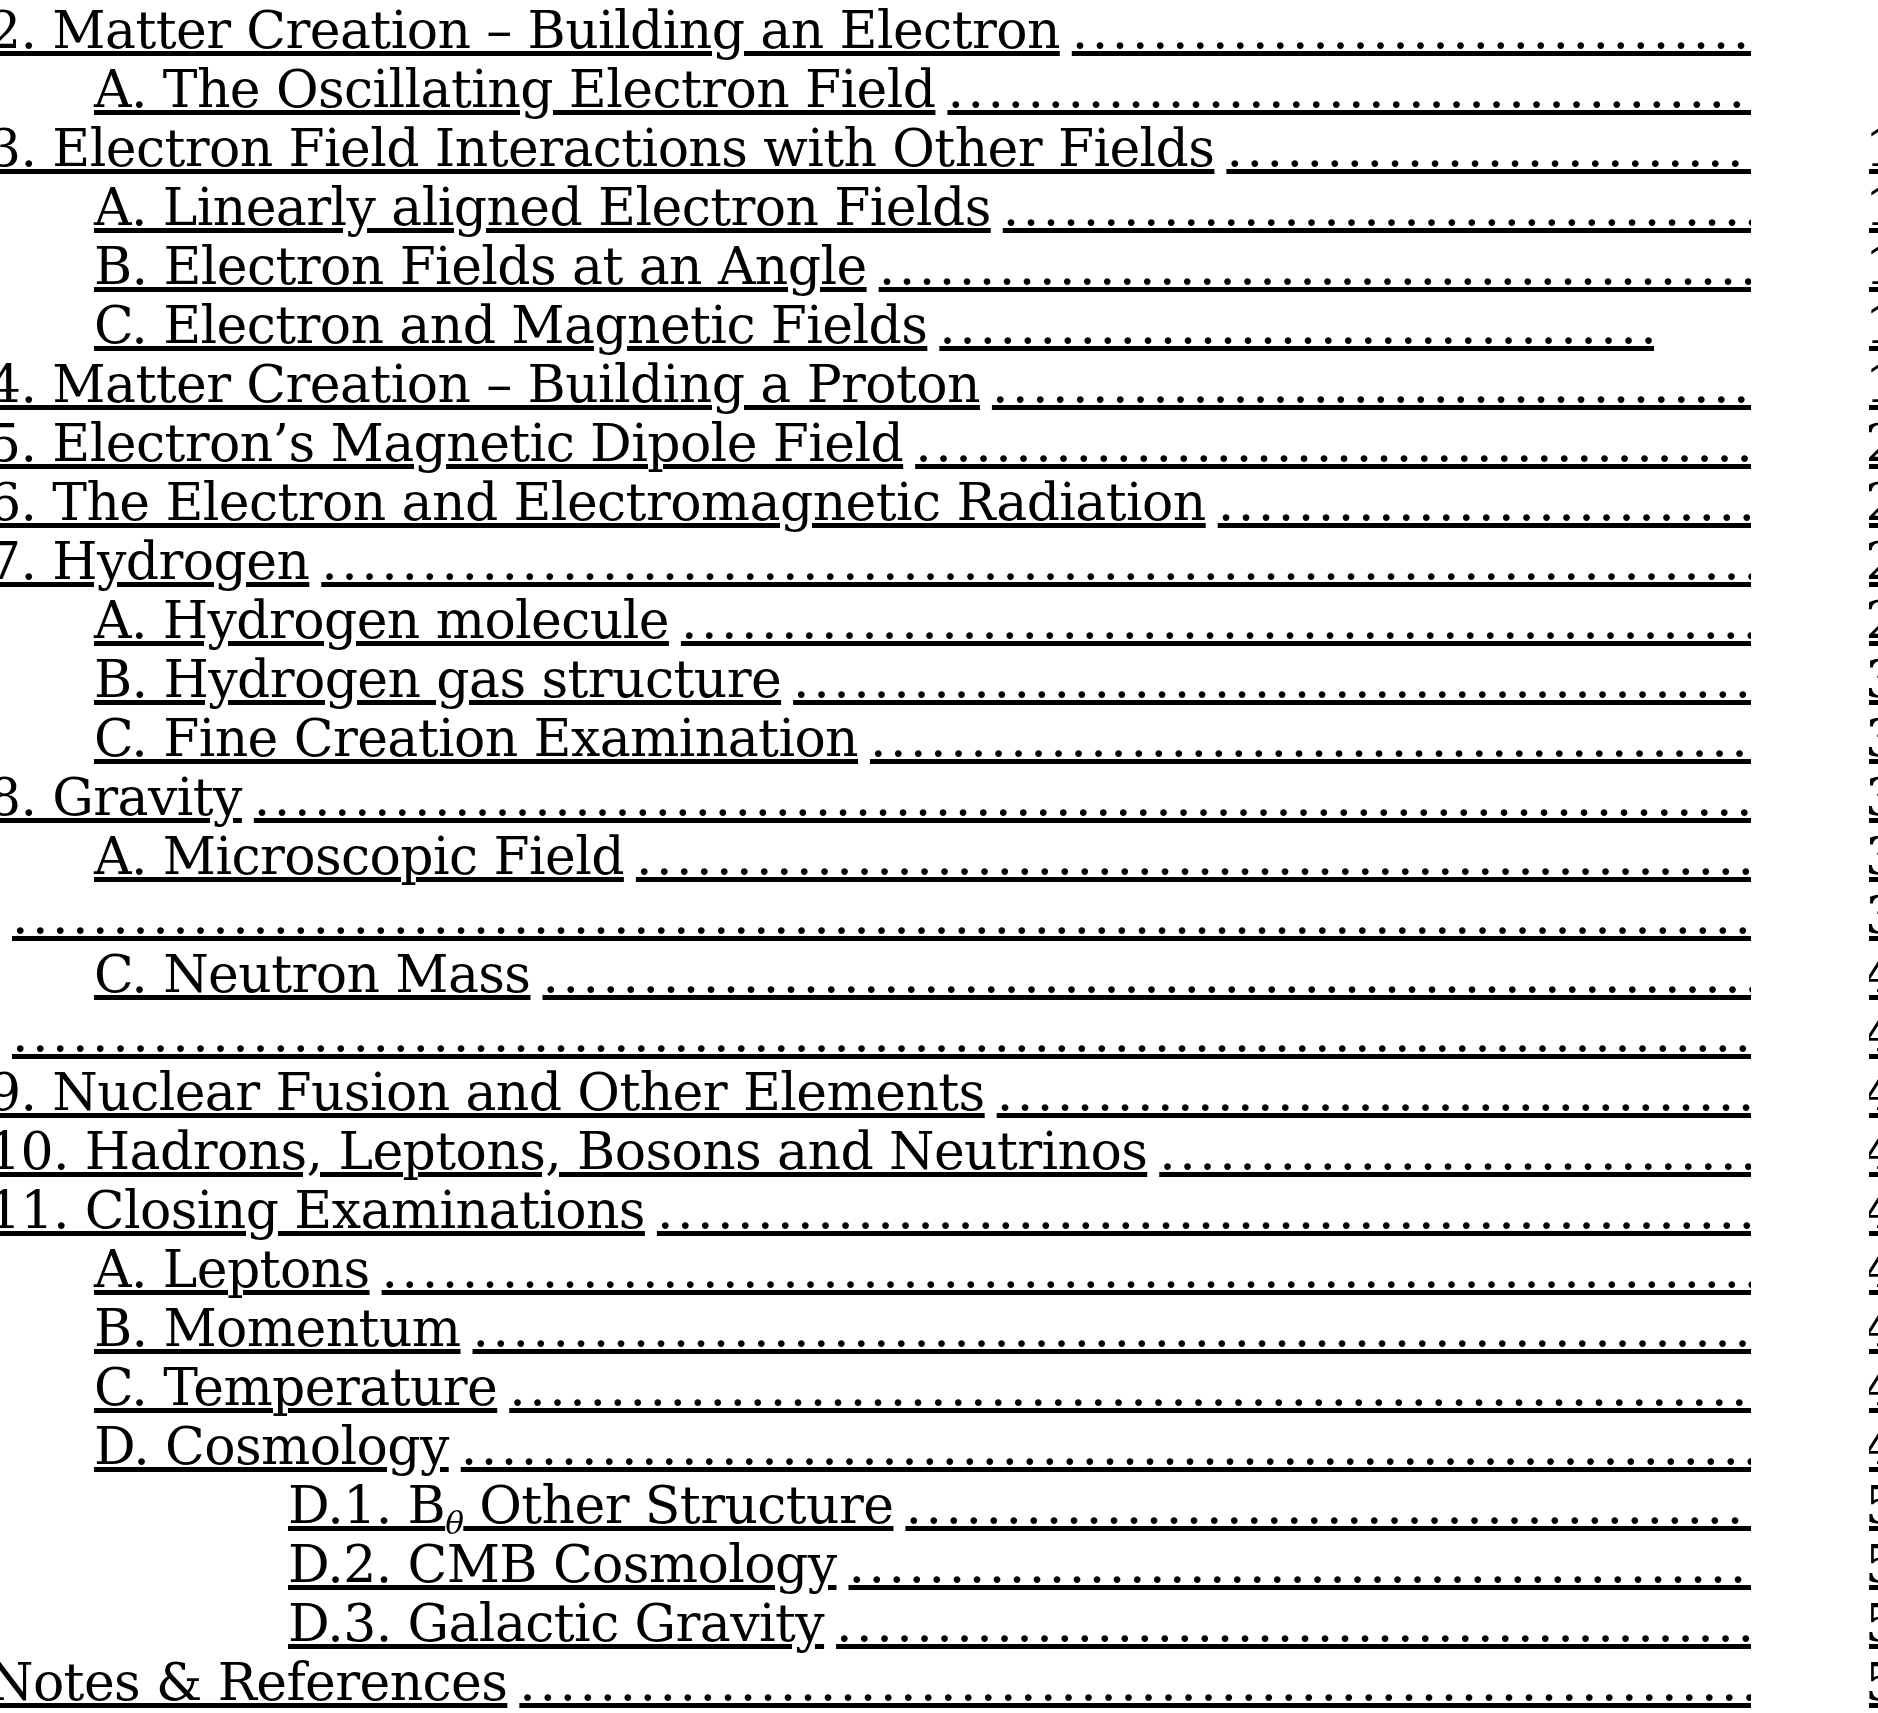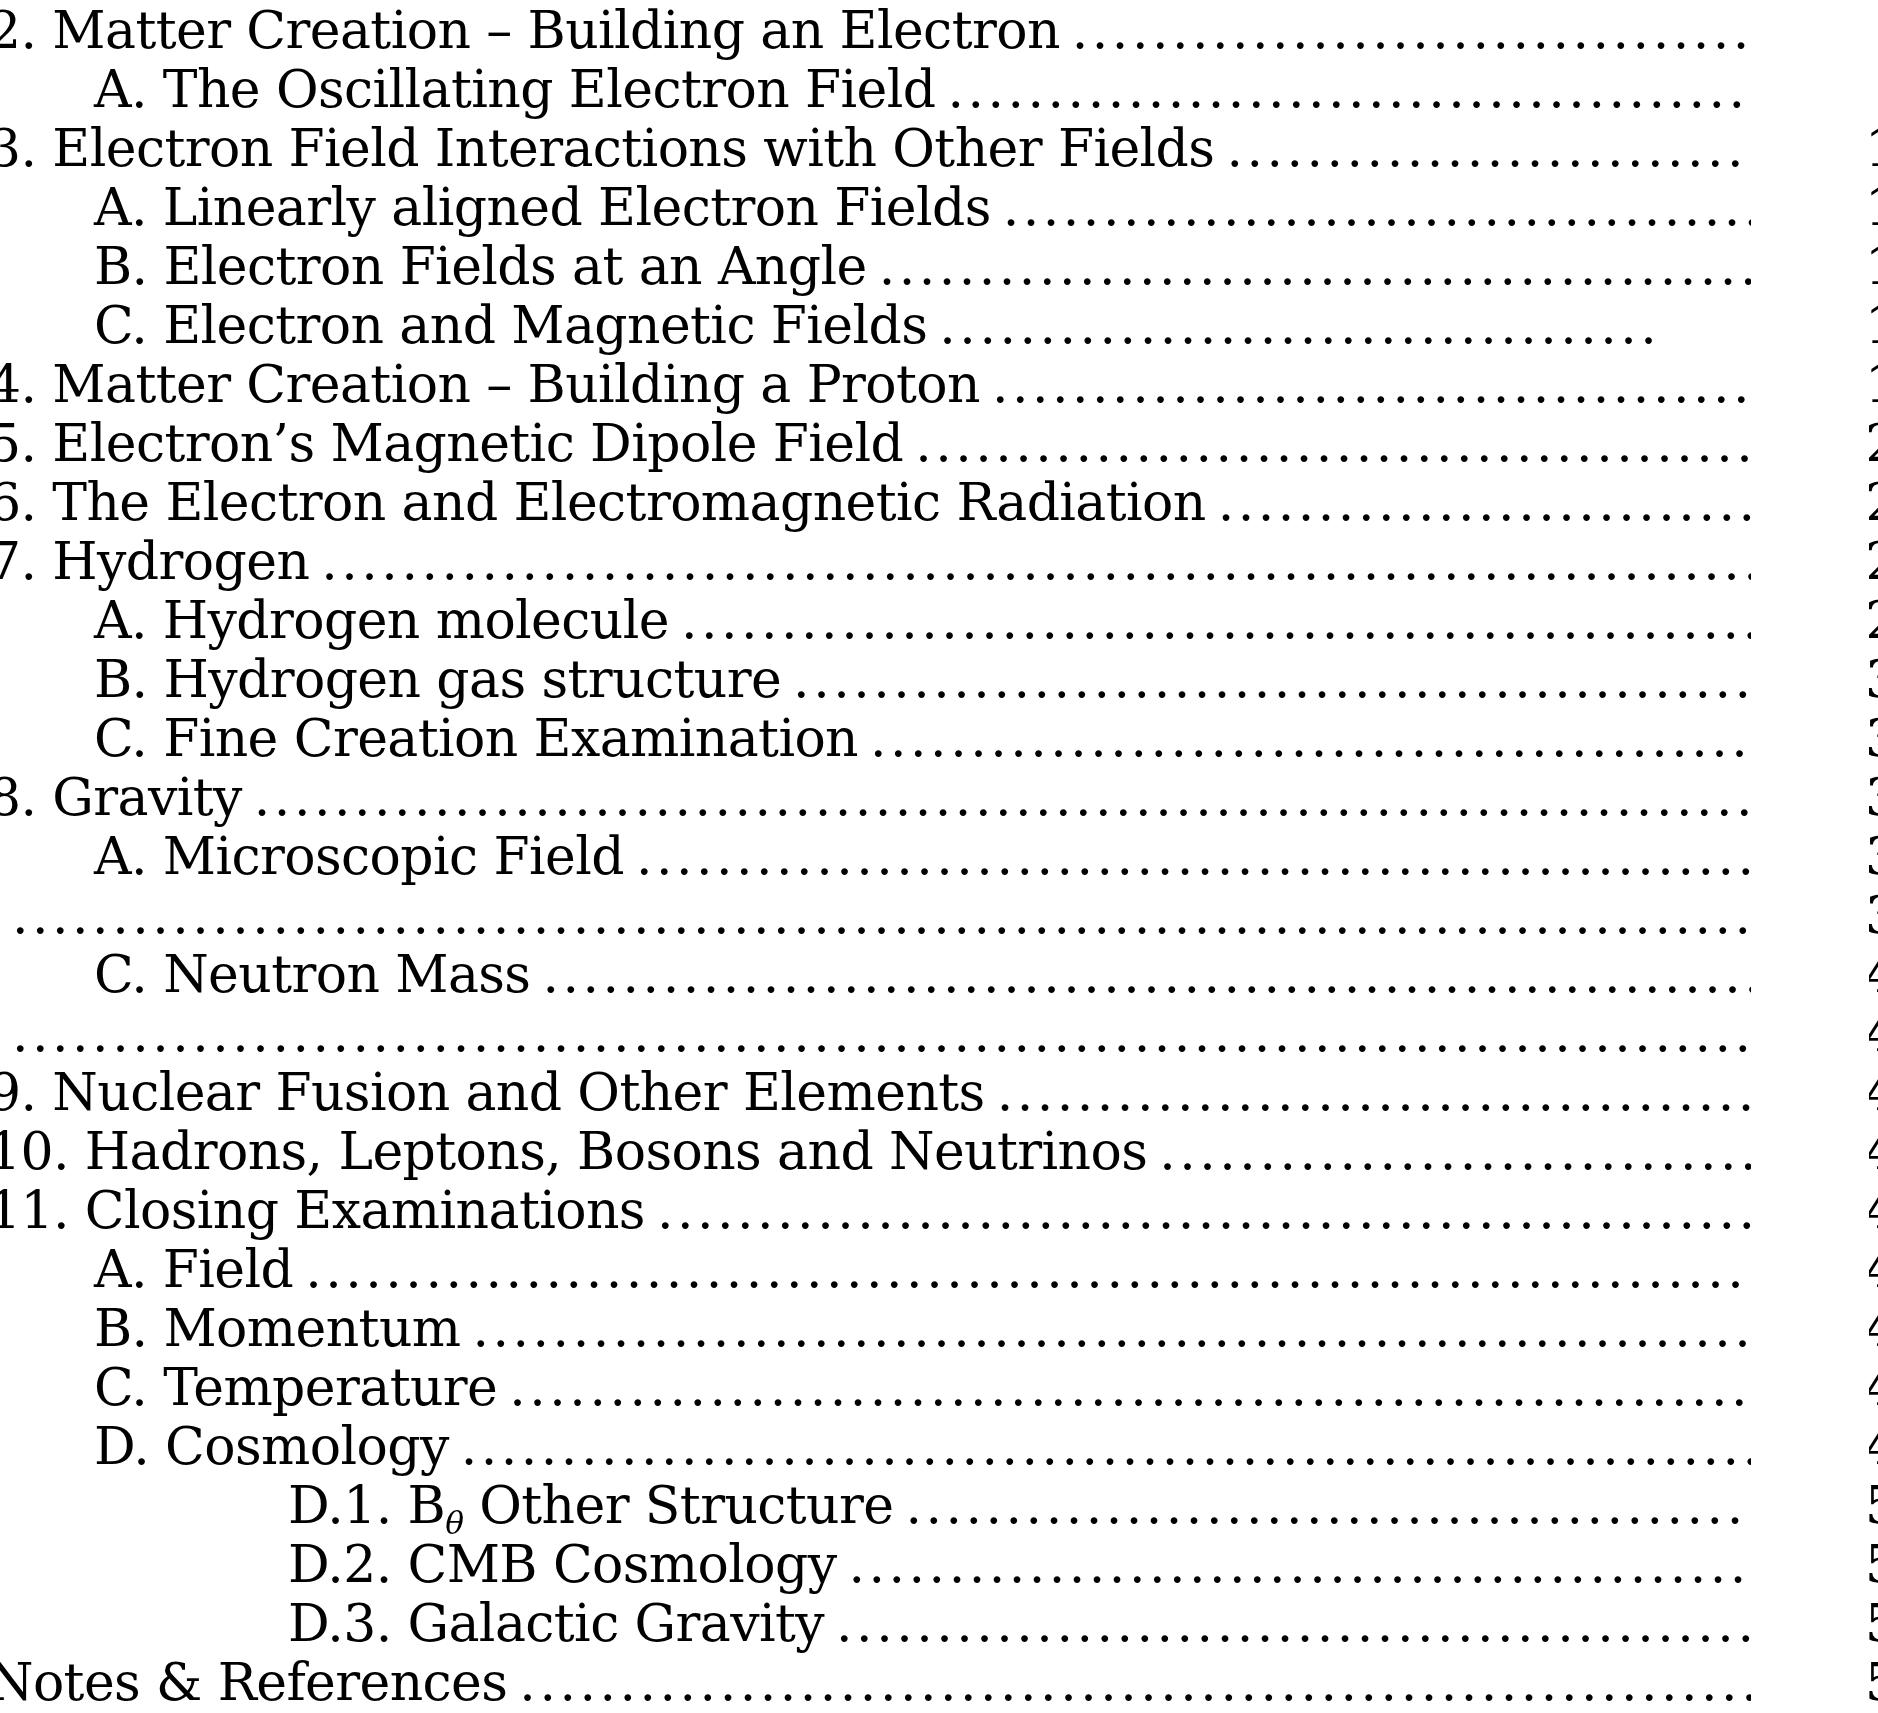"2. Matter Creation – Building" .row { text-decoration: none -> underline }
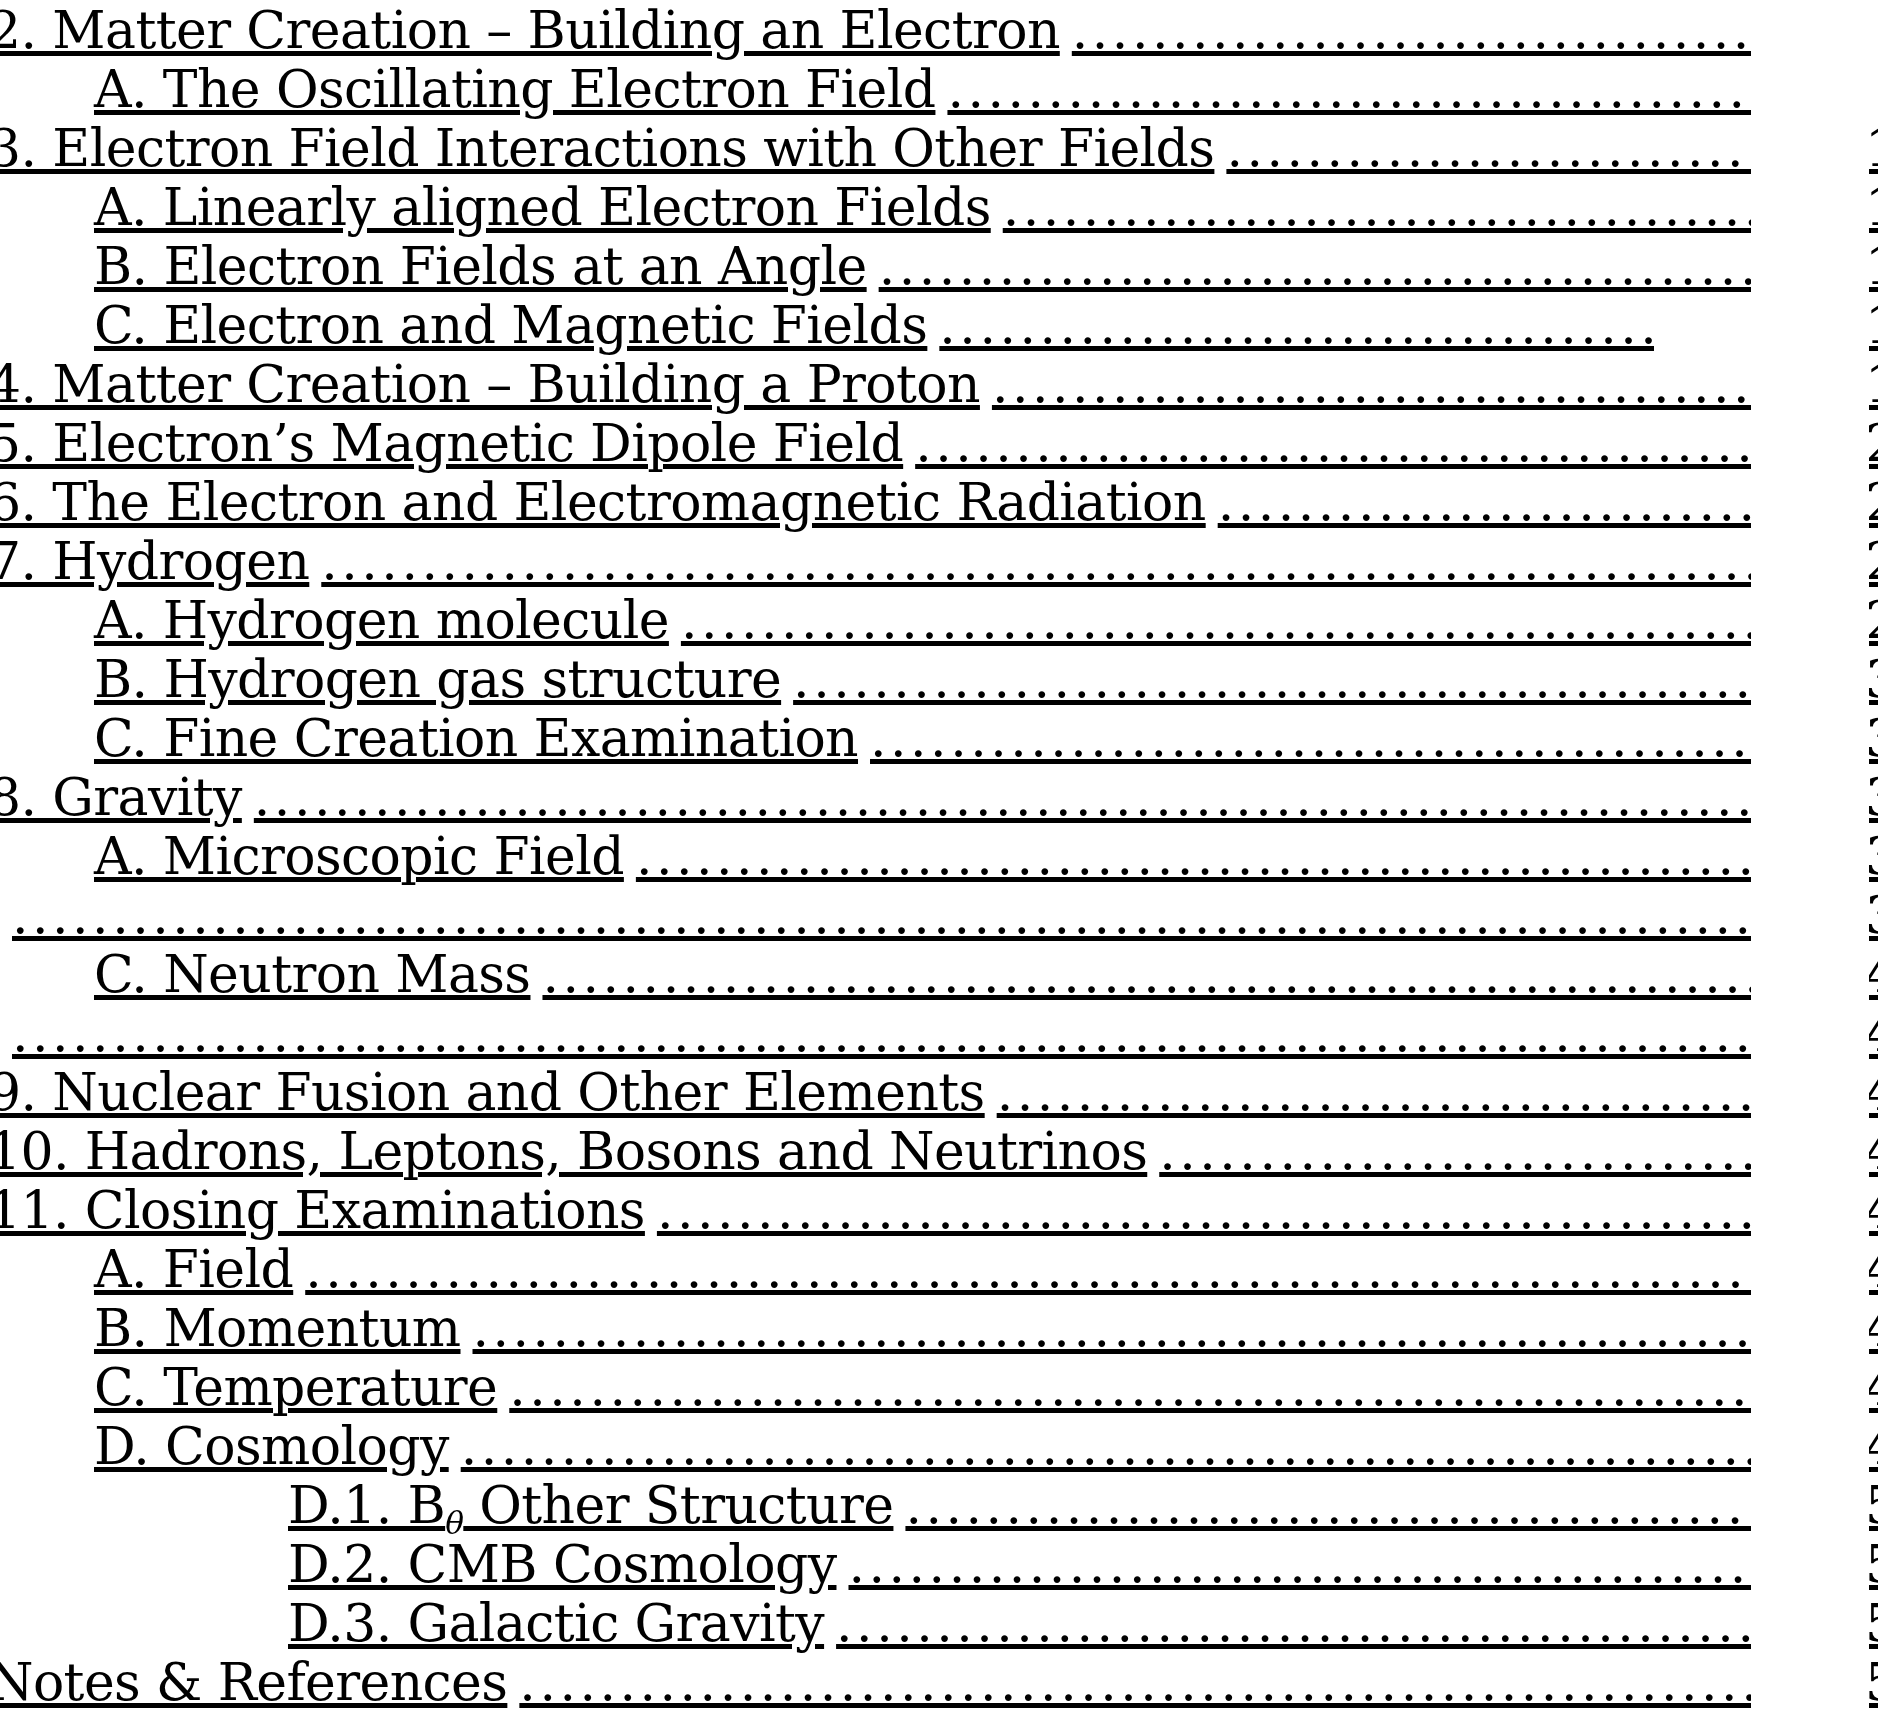"A. Field" span.label { text: Field -> Leptons }
